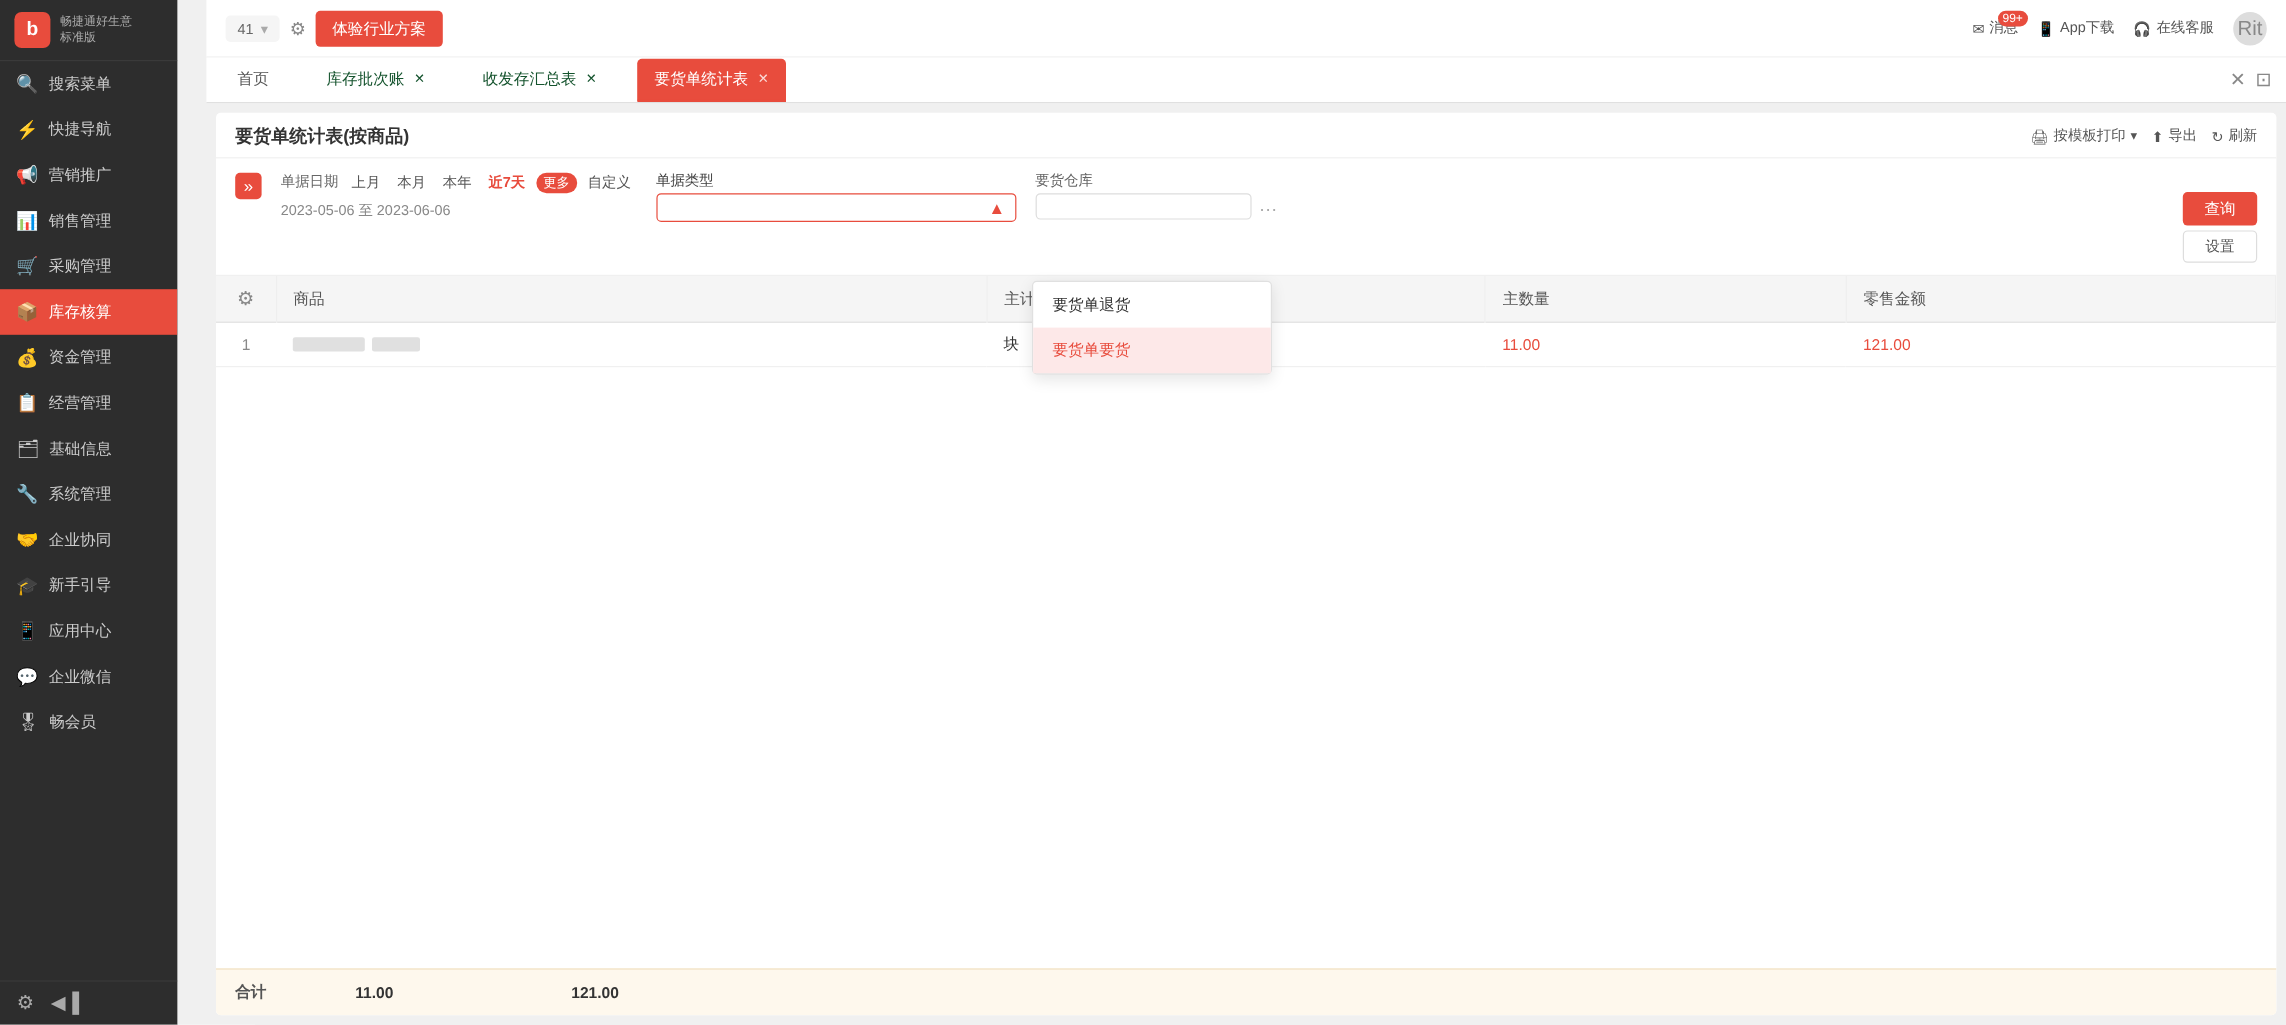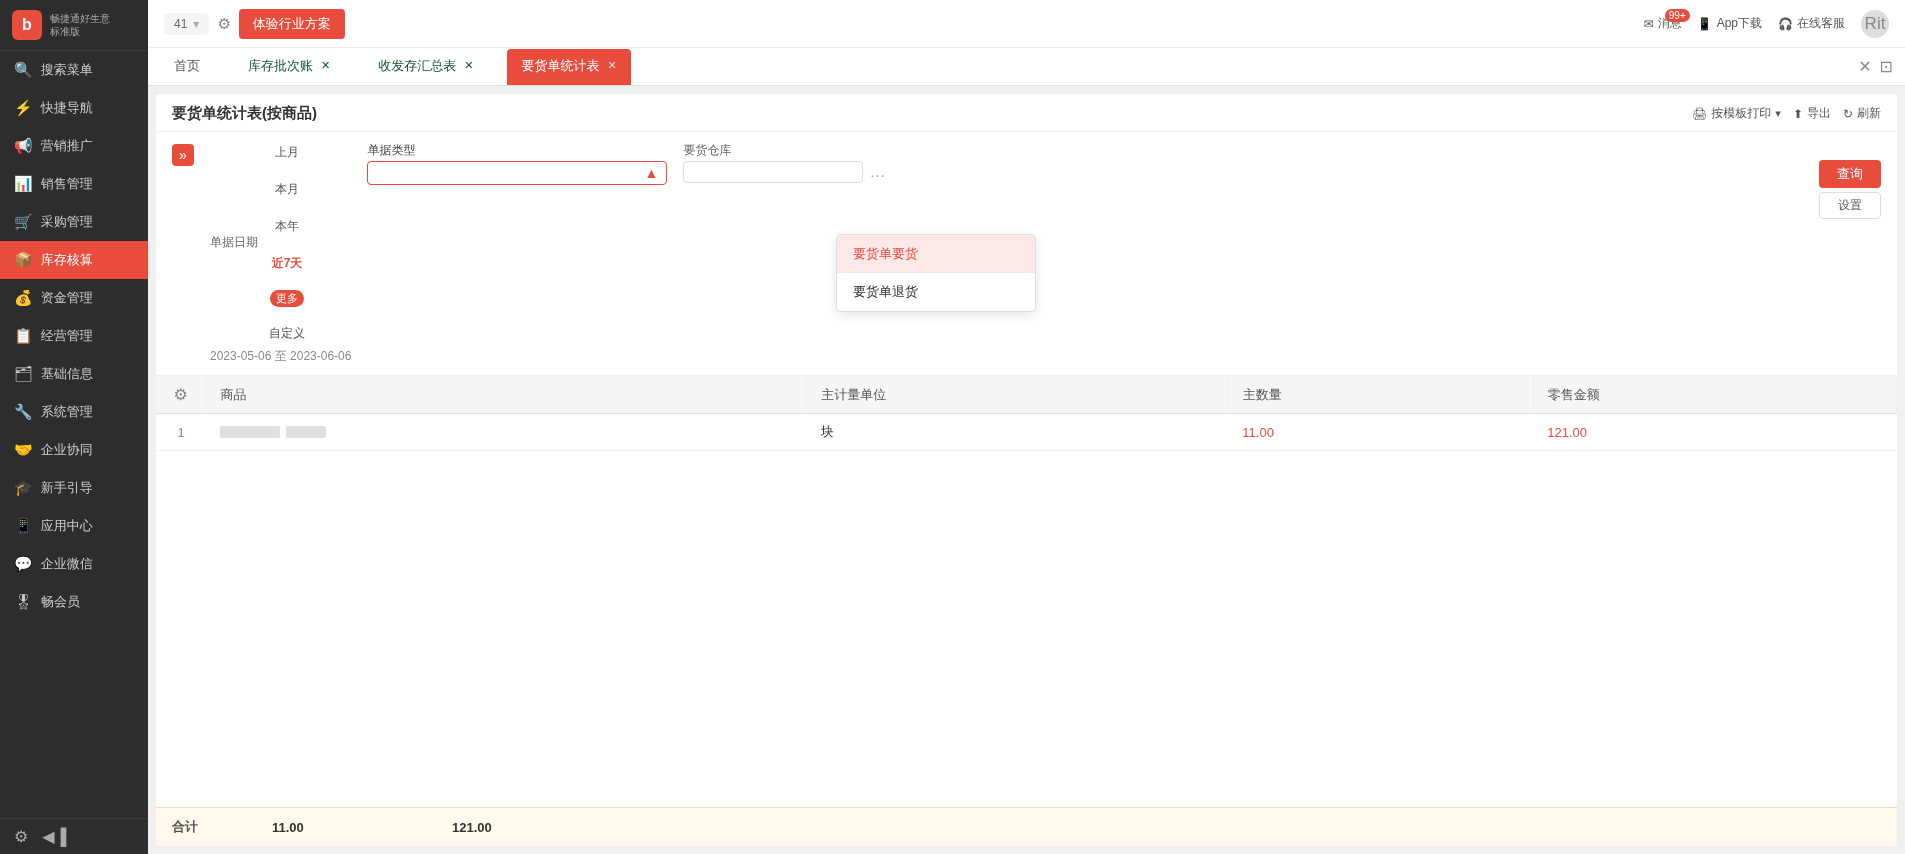"41" .main-area { padding-left: none -> 24px }
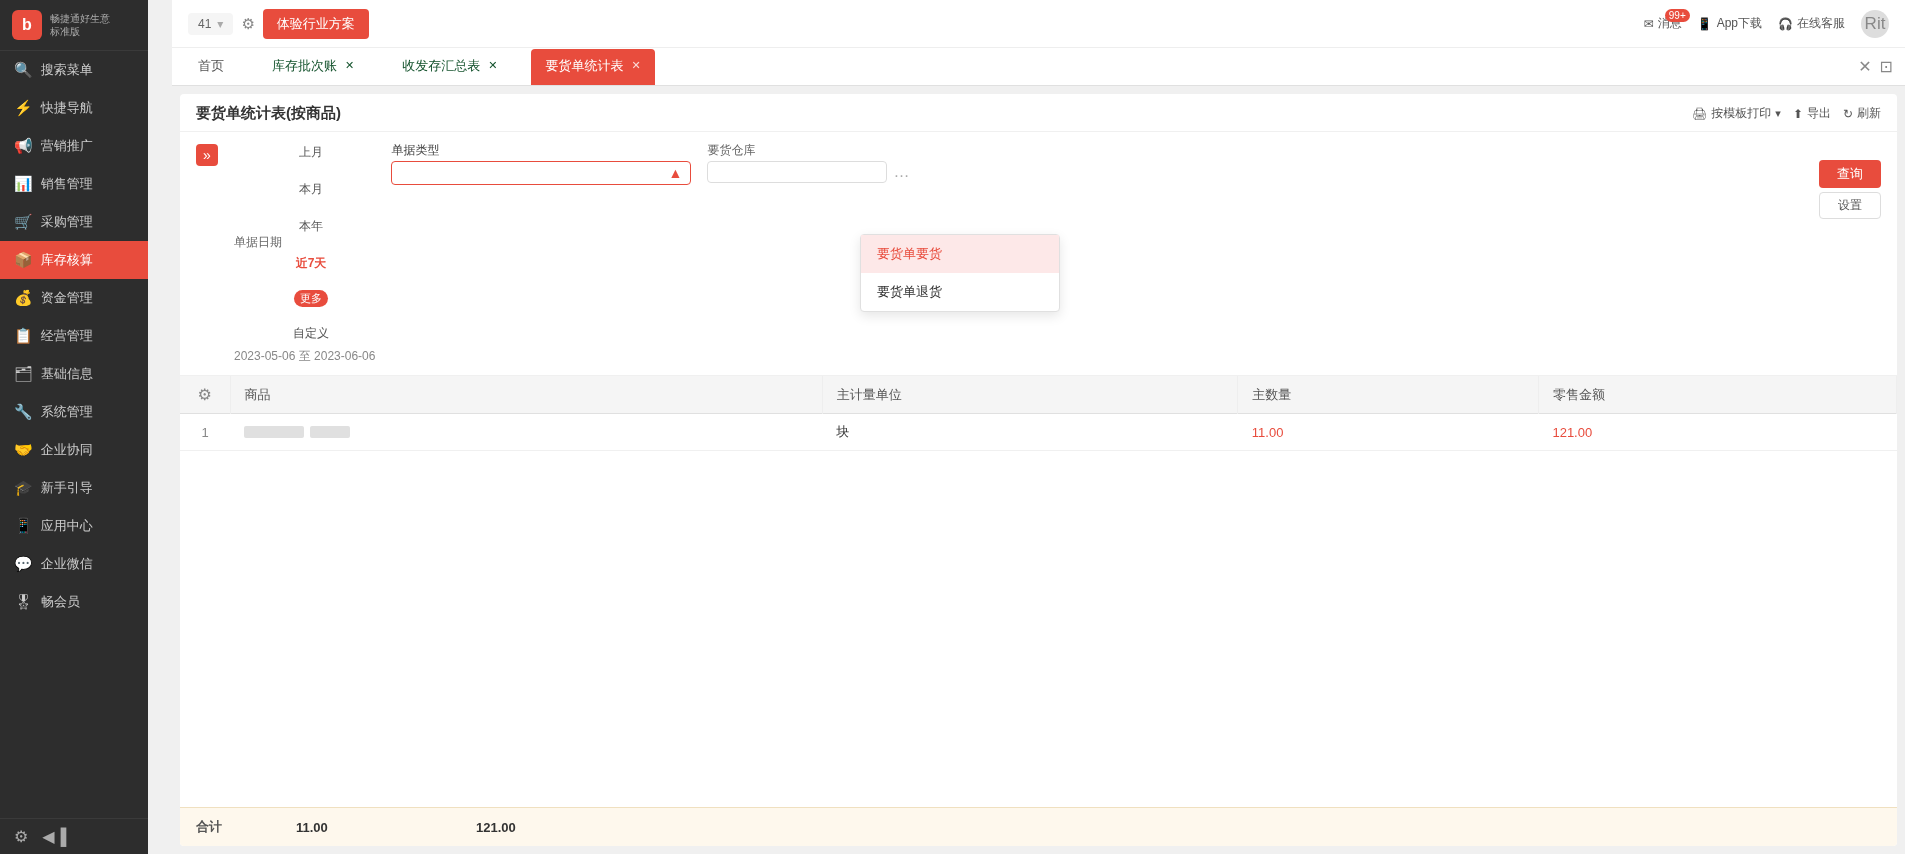"上月" .filter-date-options { flex-direction: column -> none; gap: 16px -> 4px }
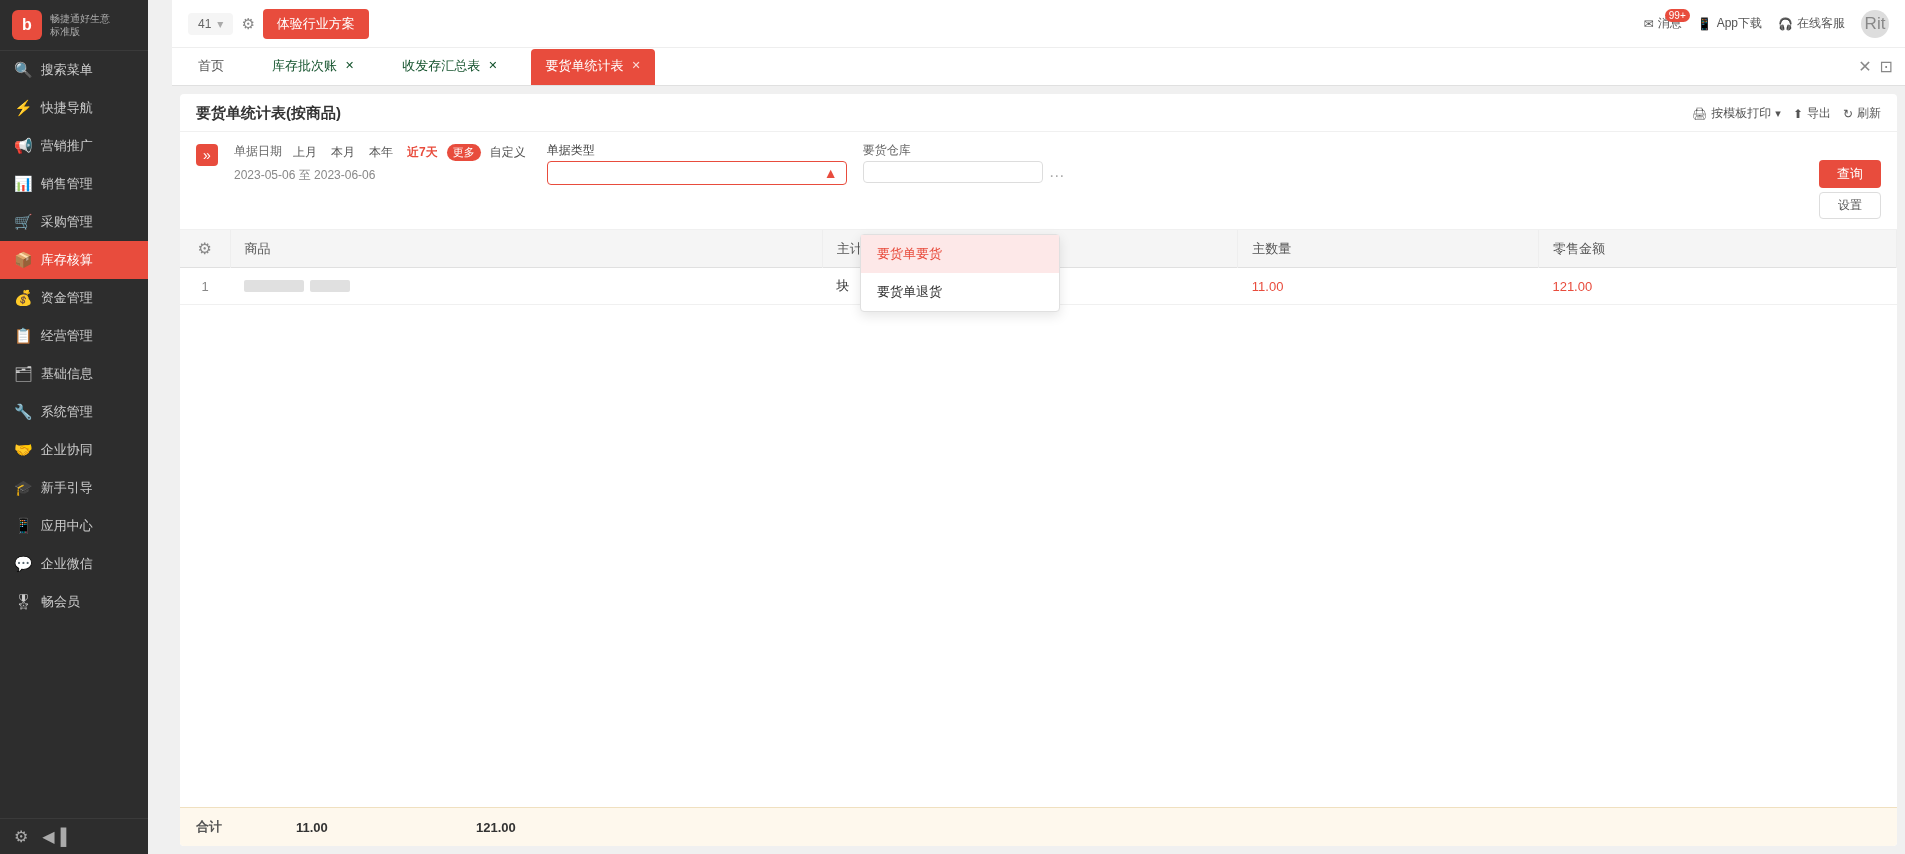"要货单要货" div.dropdown-item { order: before "要货单退货" -> after "要货单退货" }
